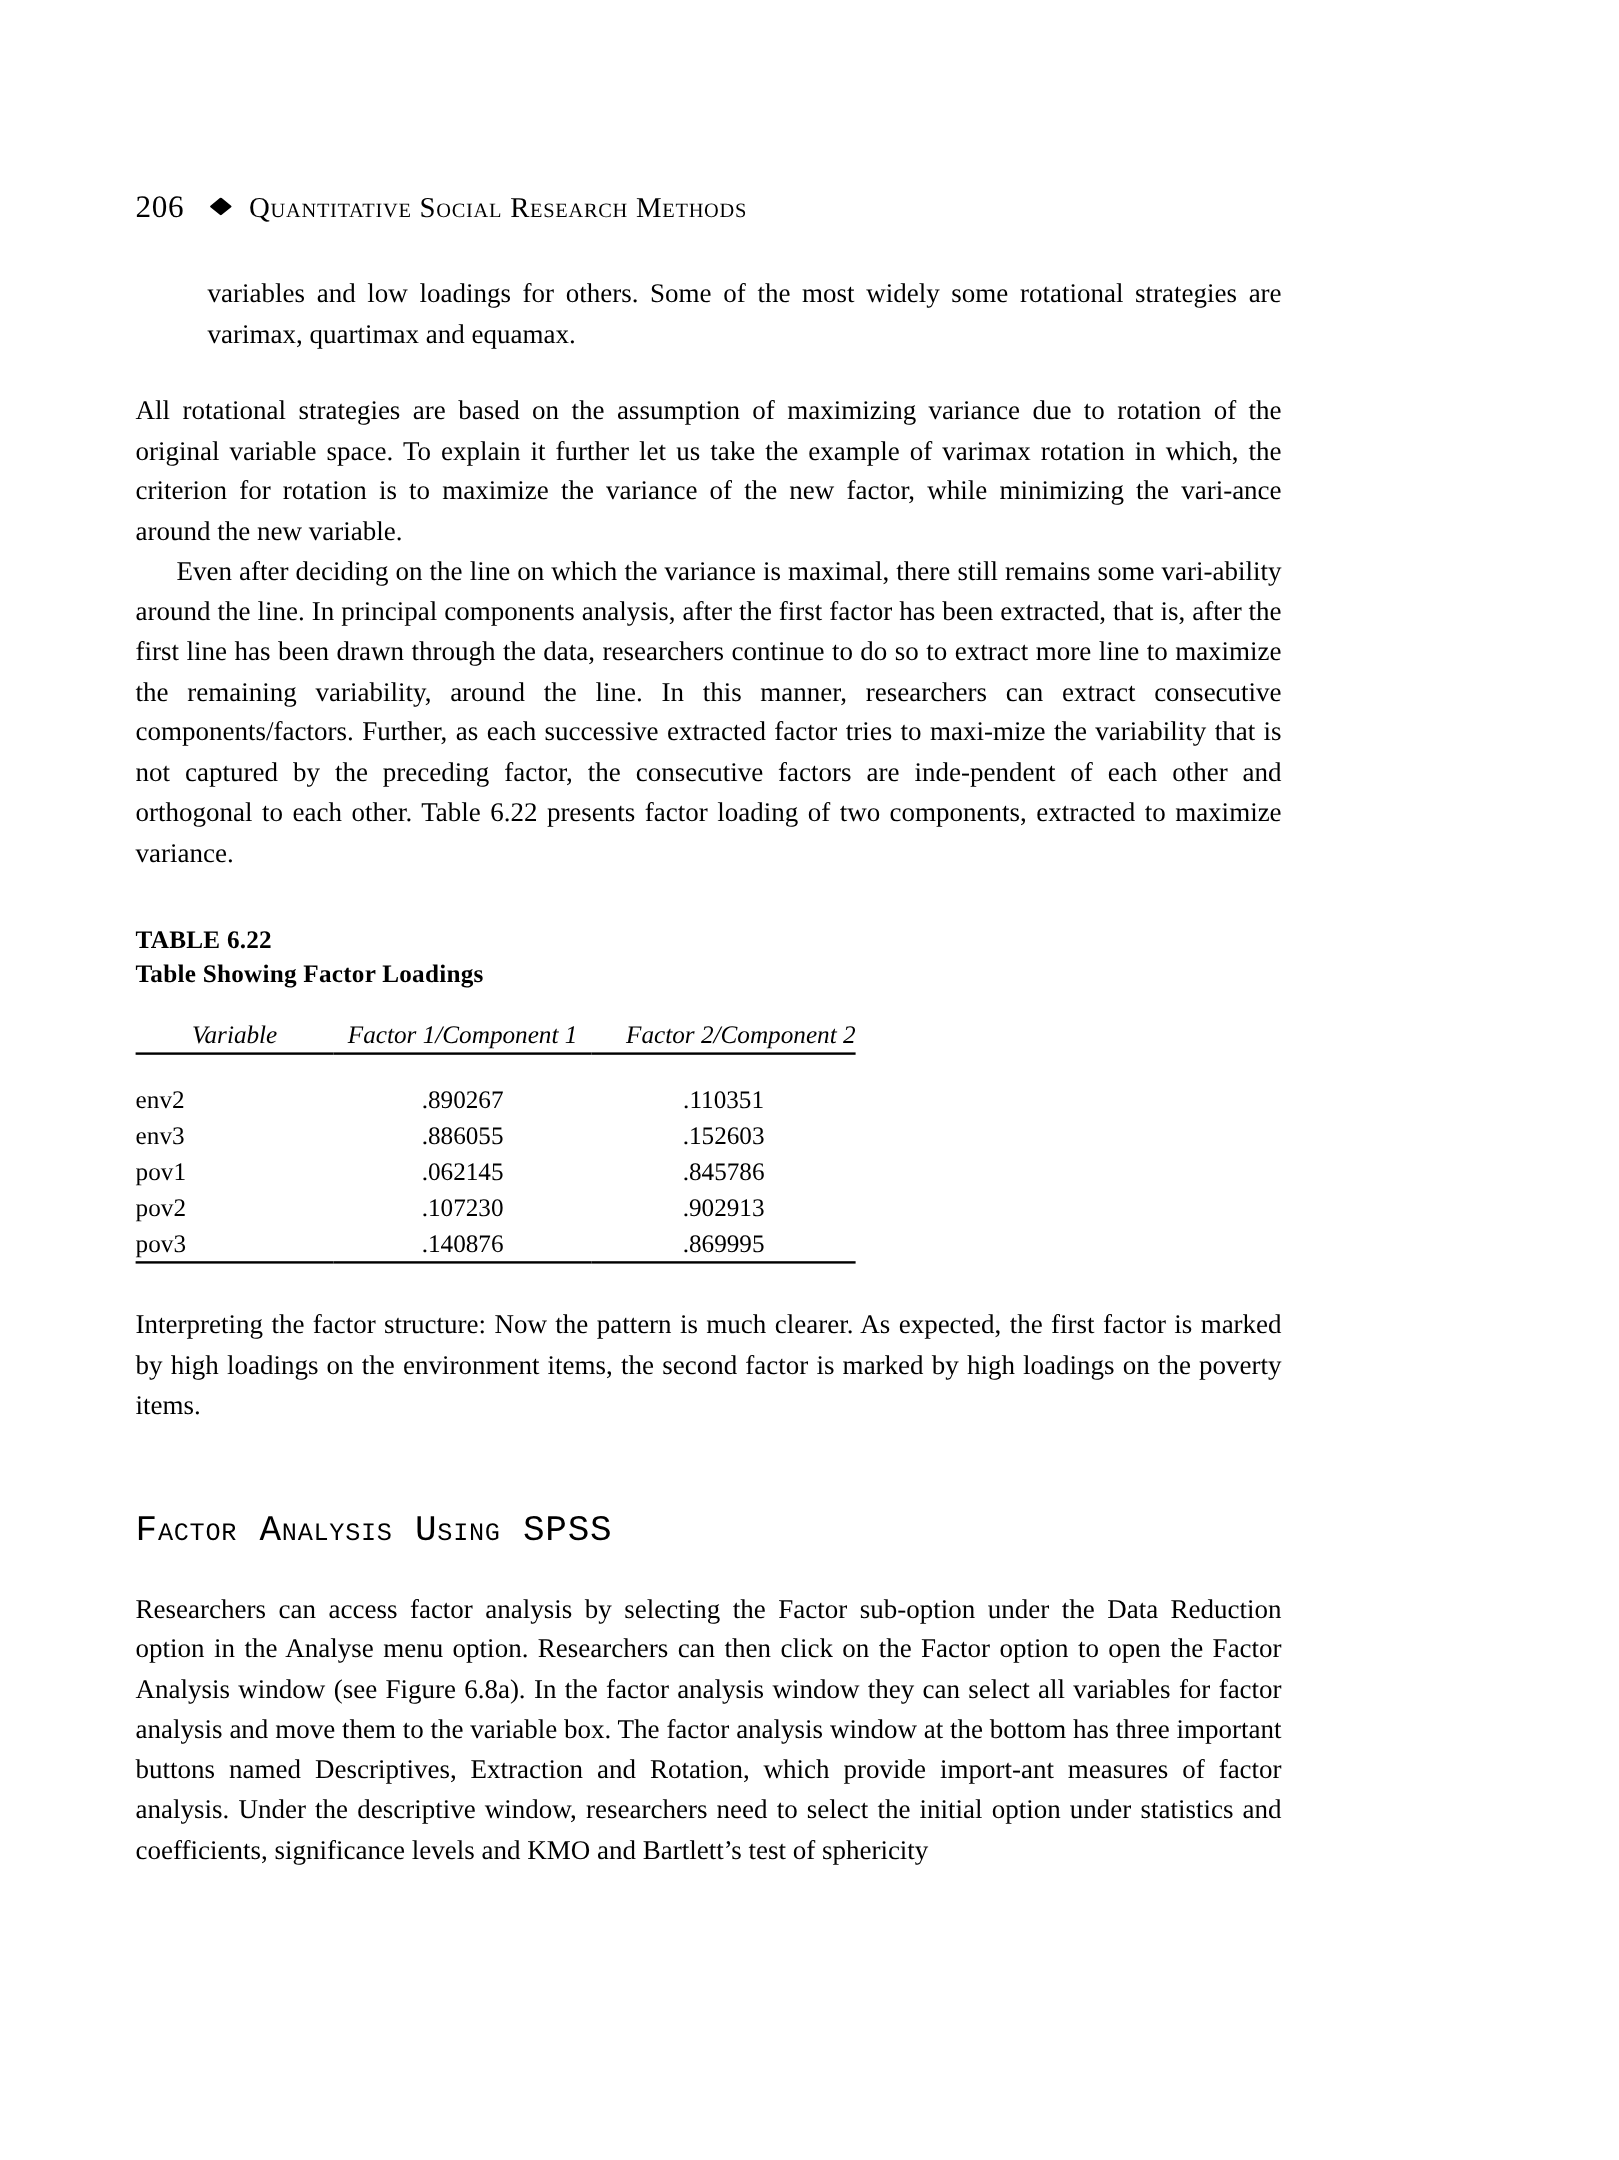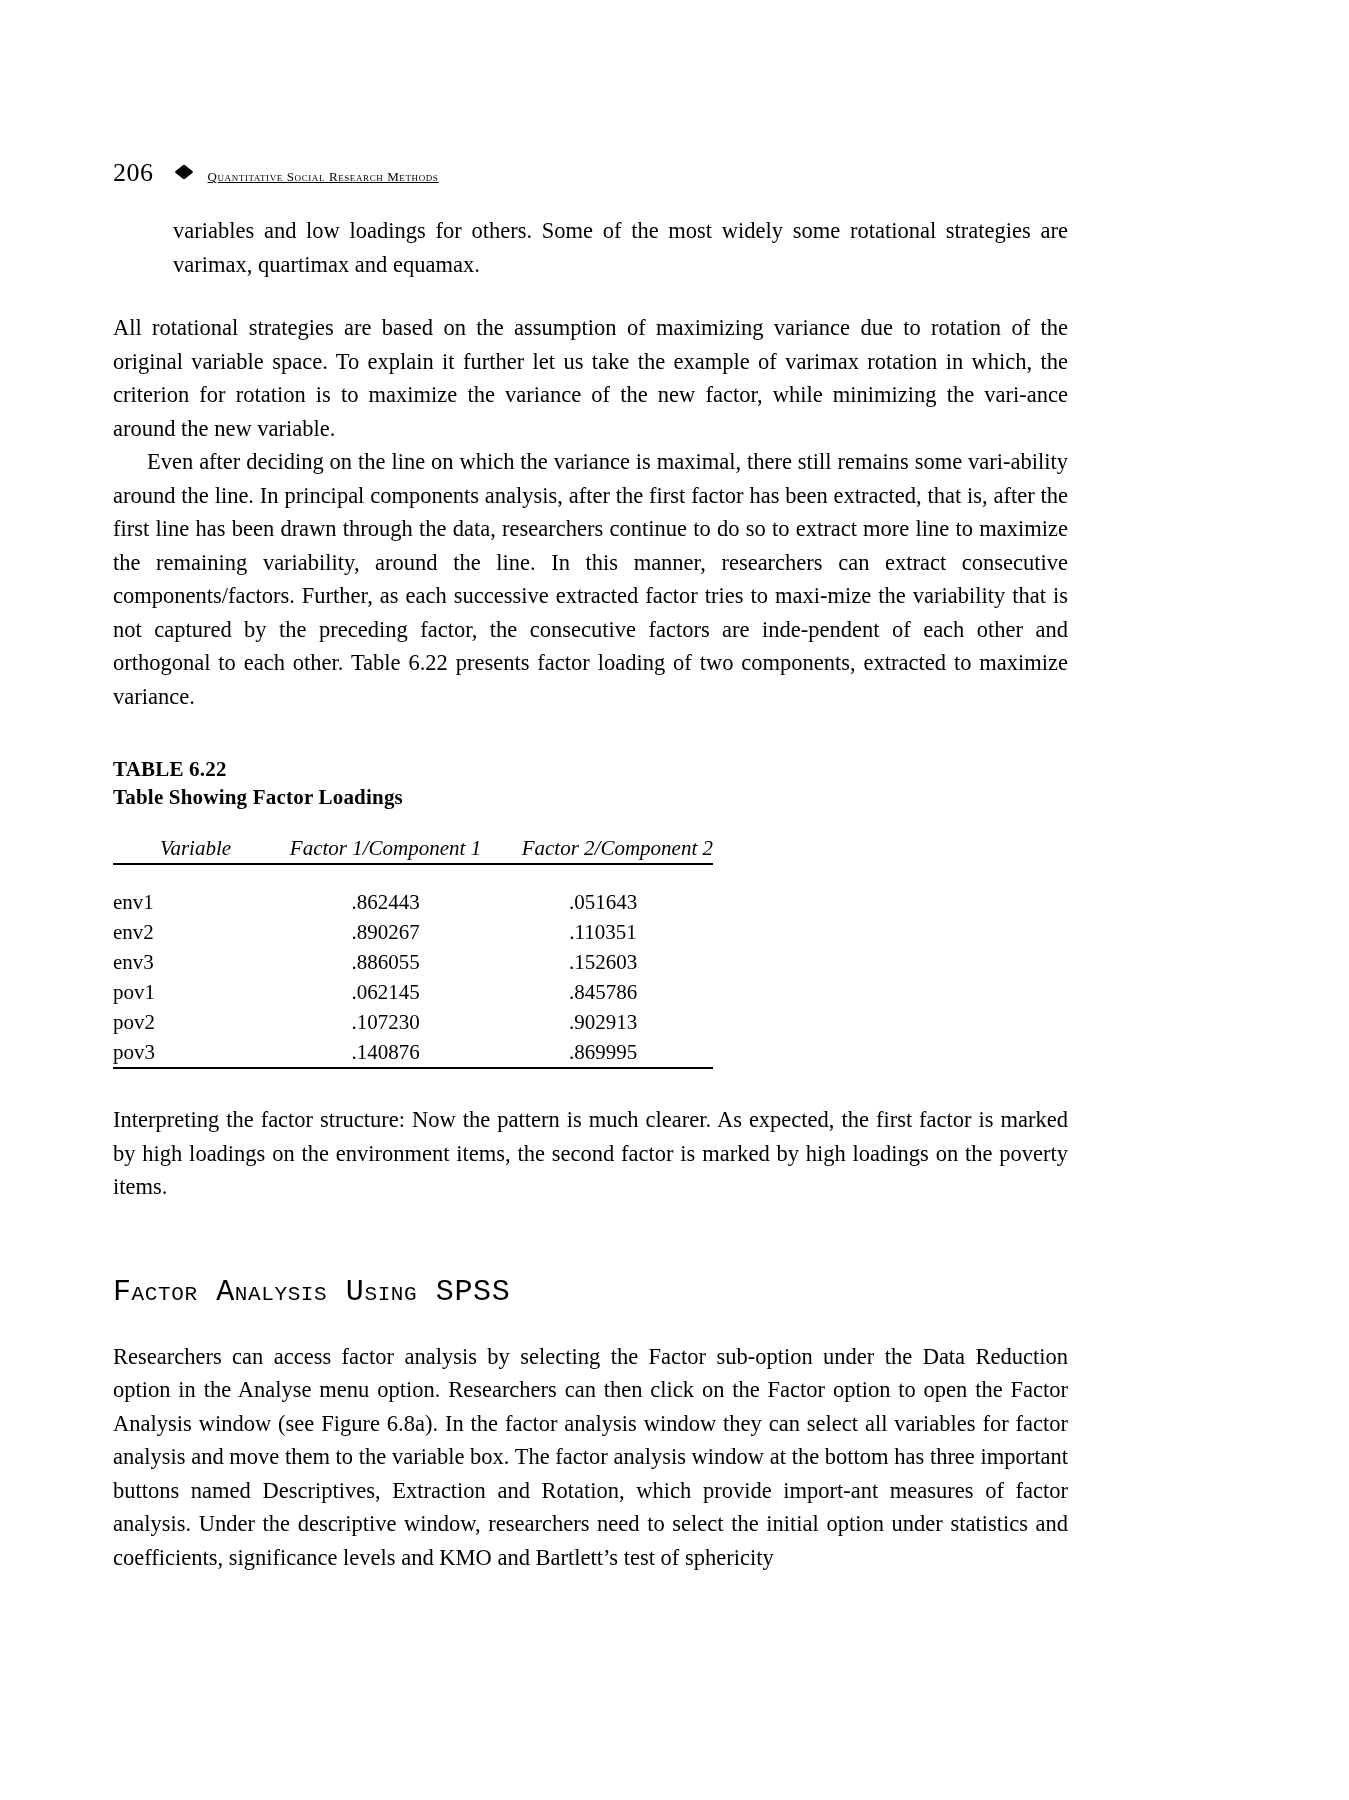"206" .running-head { margin: 0 0 28px 0 -> 0 0 40px 0 }
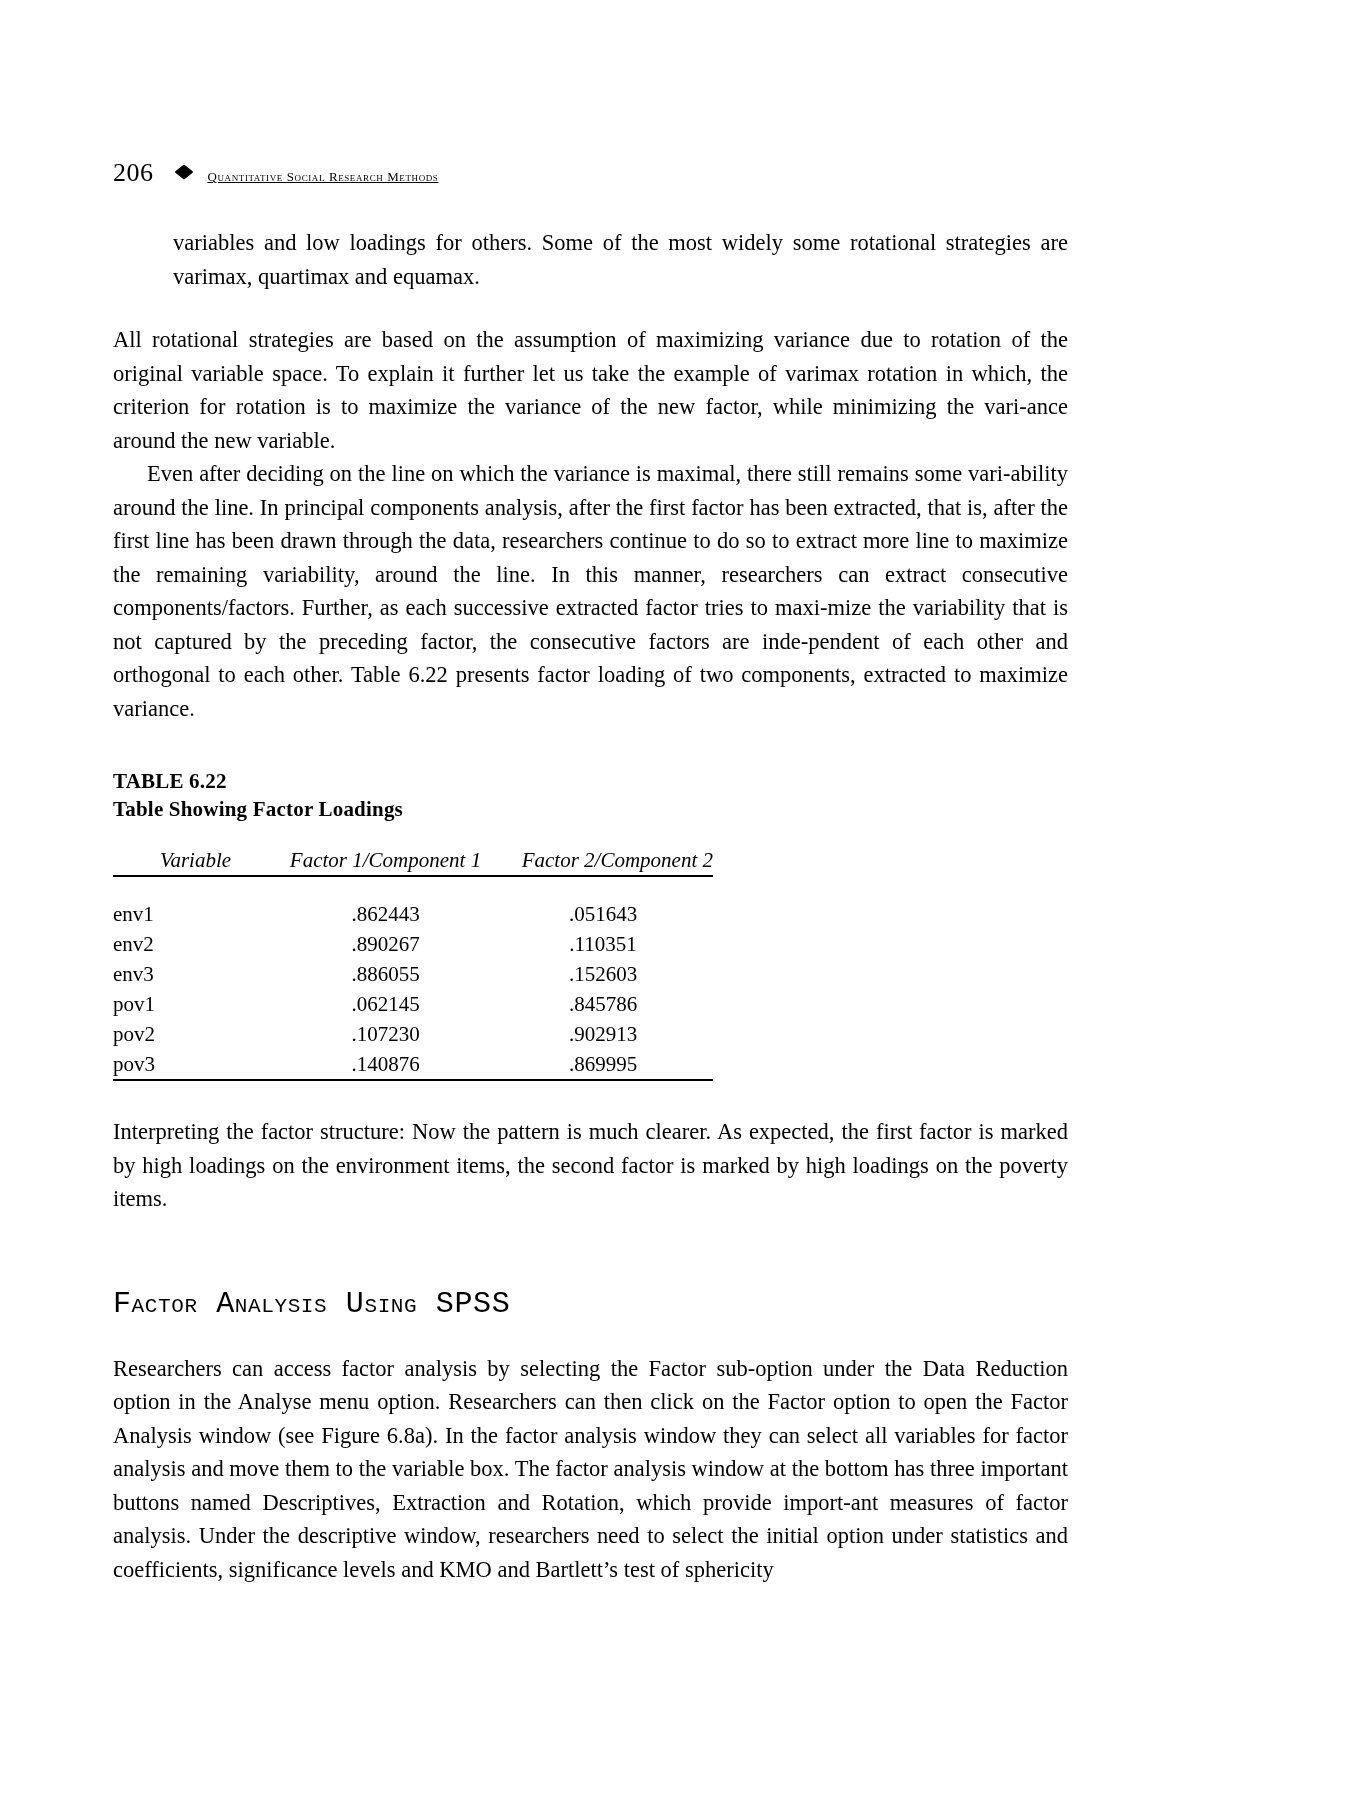"Quantitative Social Research Methods" .head-title { font-size: 13px -> 24px; text-decoration: underline -> none }
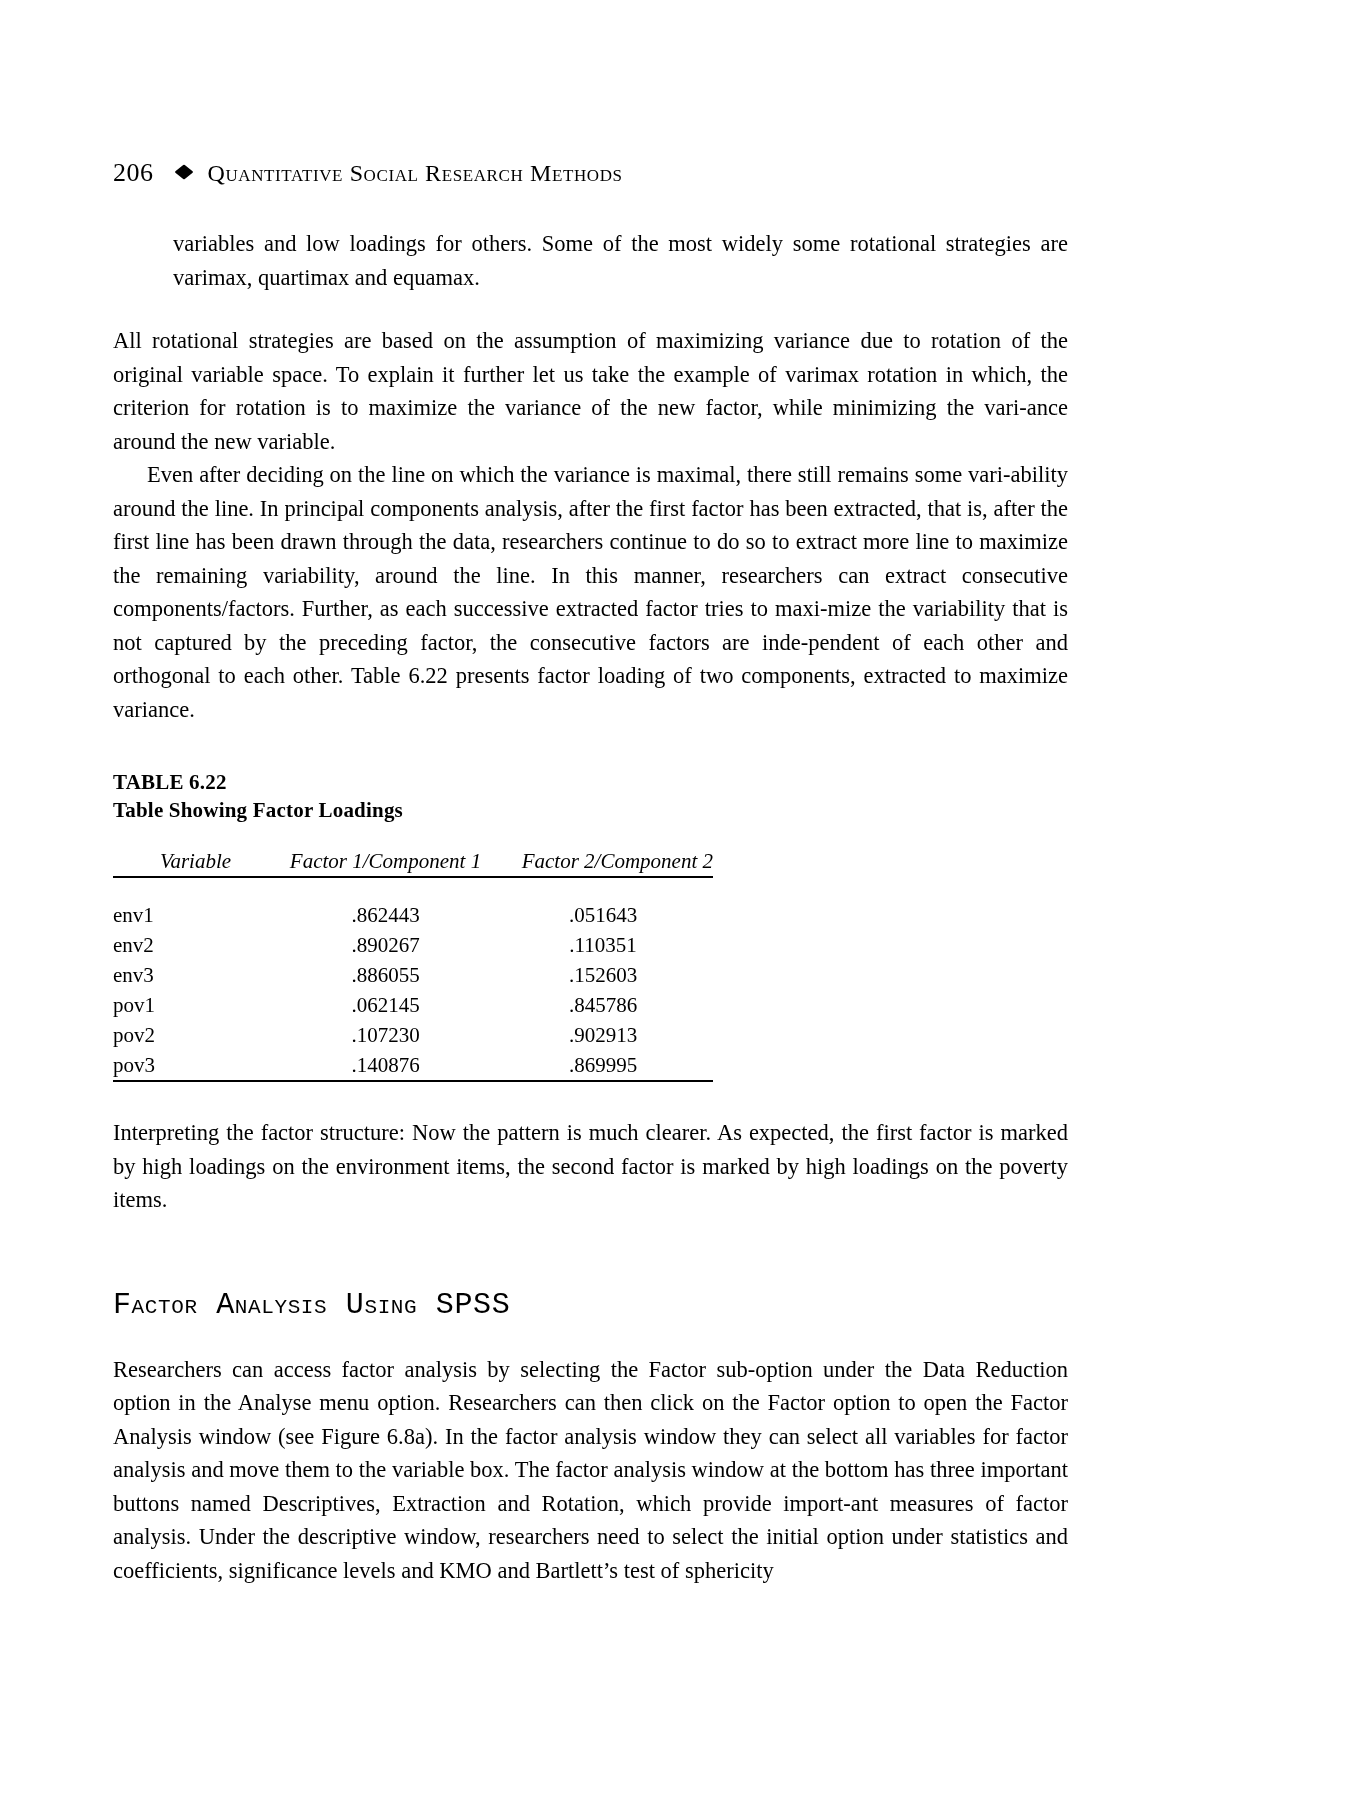"env1" tr { html: <tr> <td>env1</td> <td>.862443</td> <td>.051643</td> </tr> -> none }
